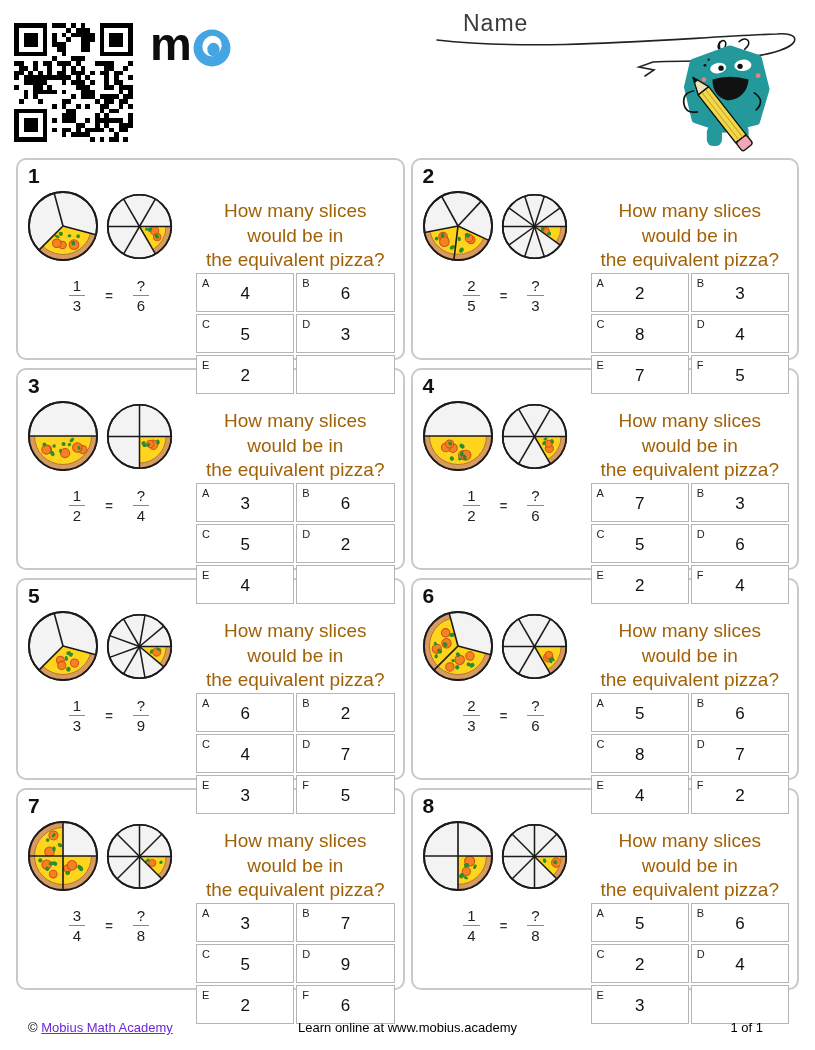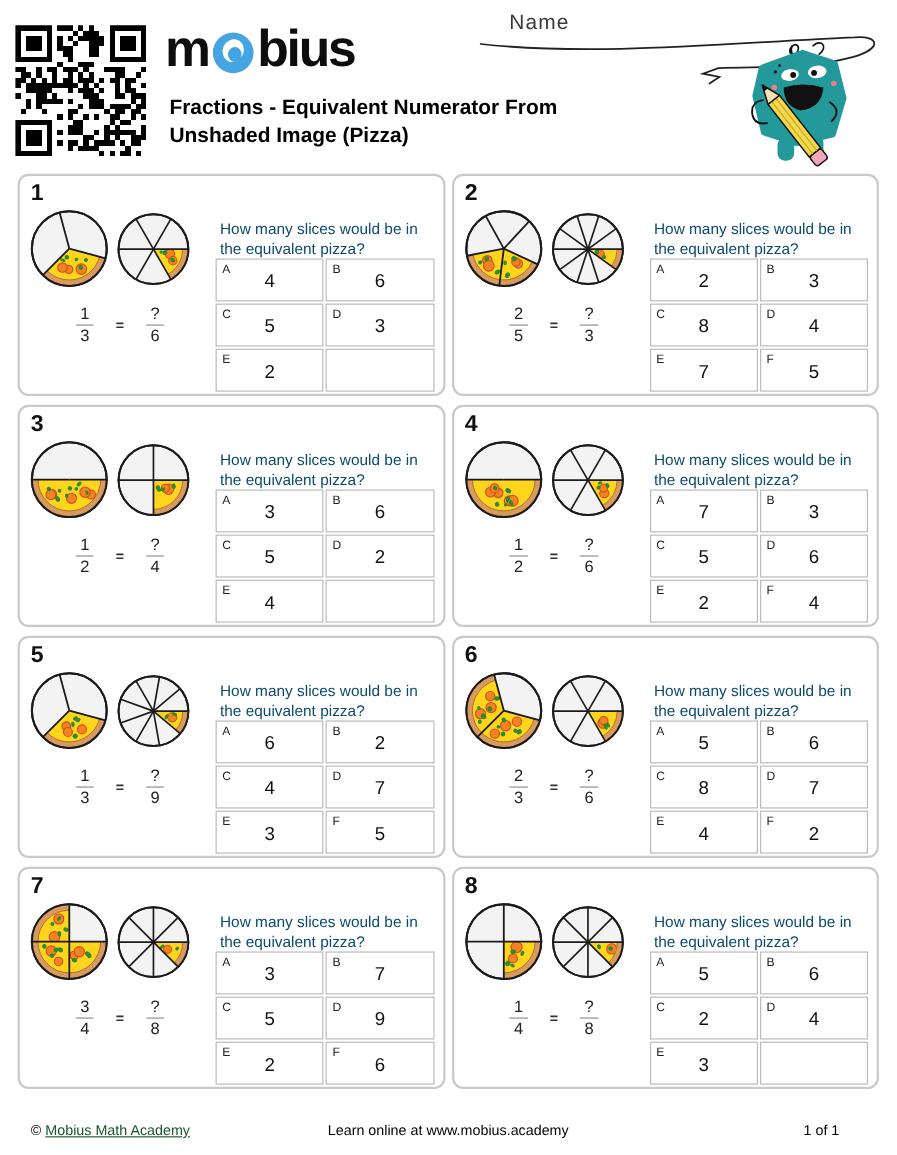"bius" span { html: <span>bius</span> -> none }
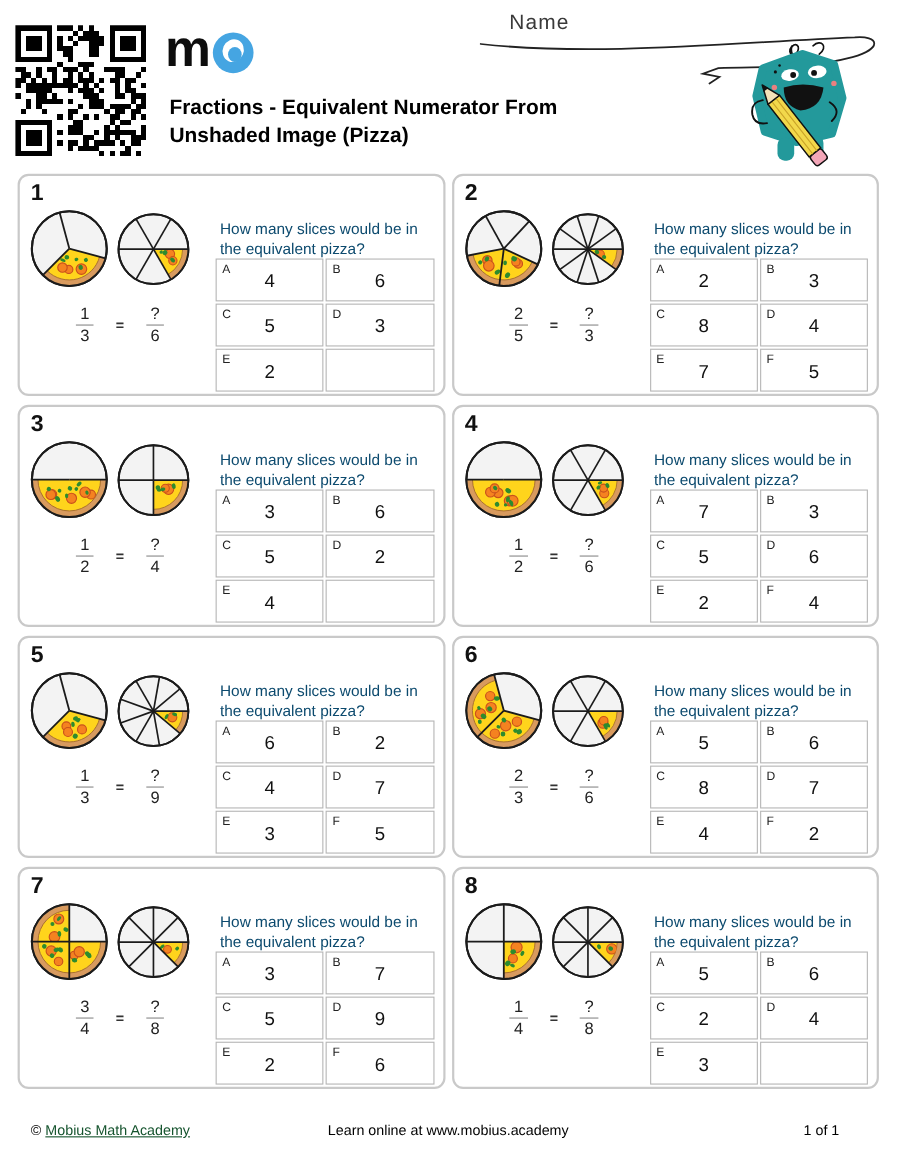"Name" .name-label { font-size: 19px -> 23px }
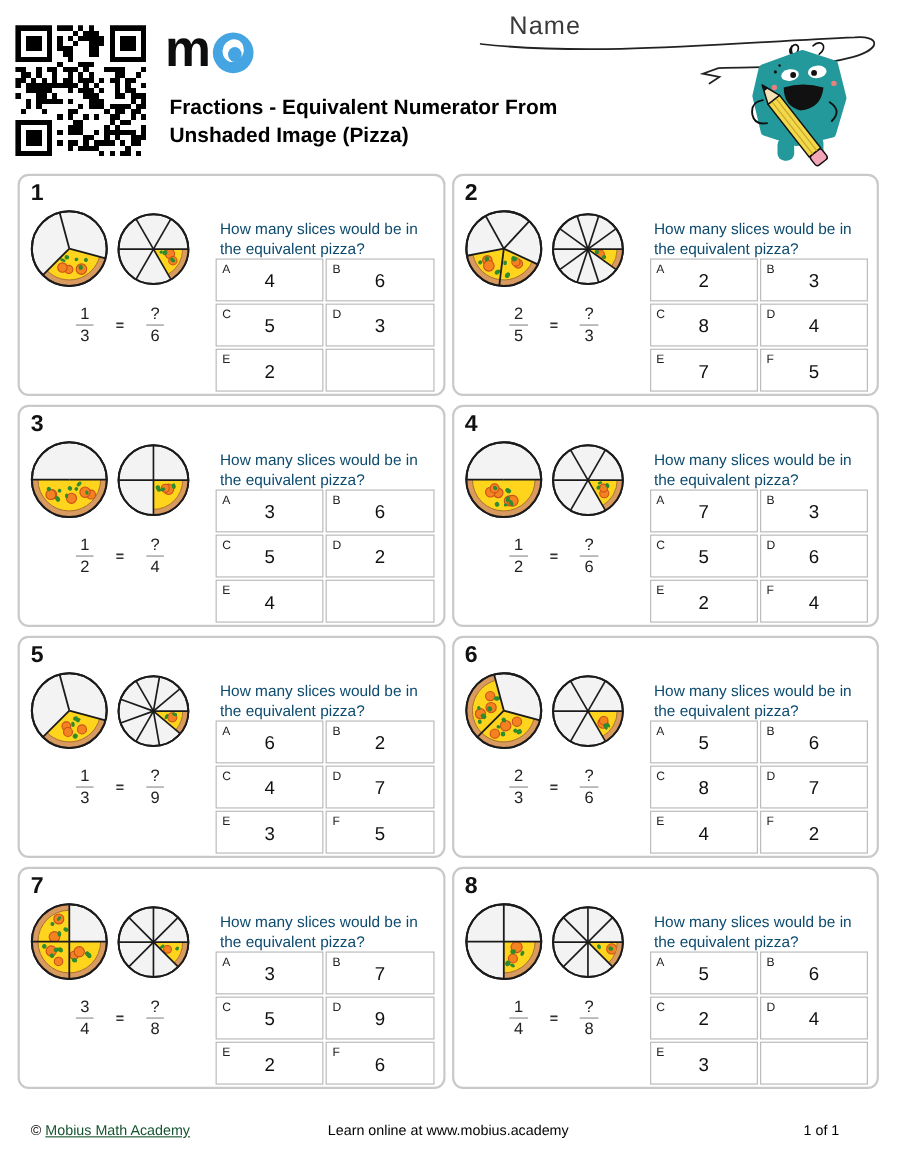"Fractions - Equivalent Numerator From" div.wstitle { html: <div> <div>Fractions - Equivalent Numerator From</div> <div>Unshaded Image (Pizza)</div> </div> -> none }
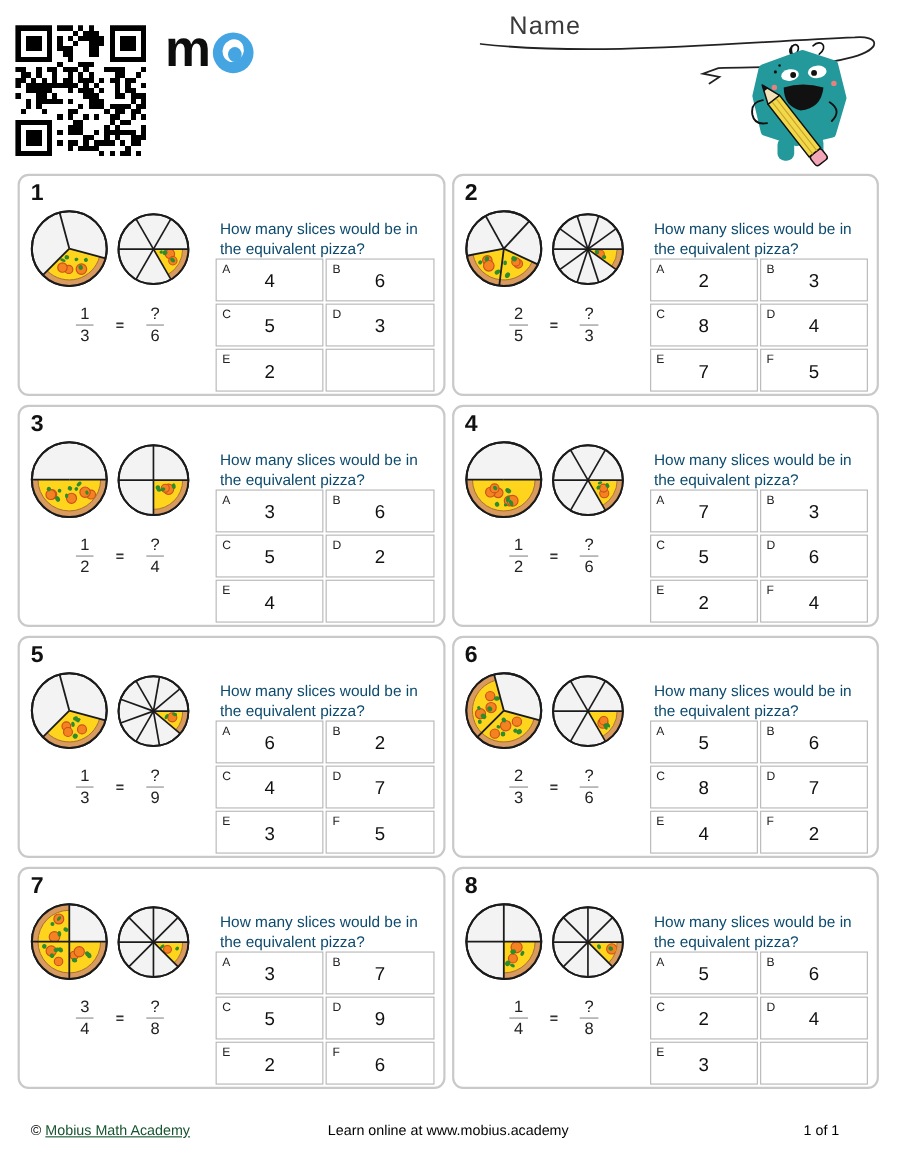"How many slices would be" .question { color: #0c4a6e -> #a16207; font-size: 14px -> 19px; text-align: none -> center }
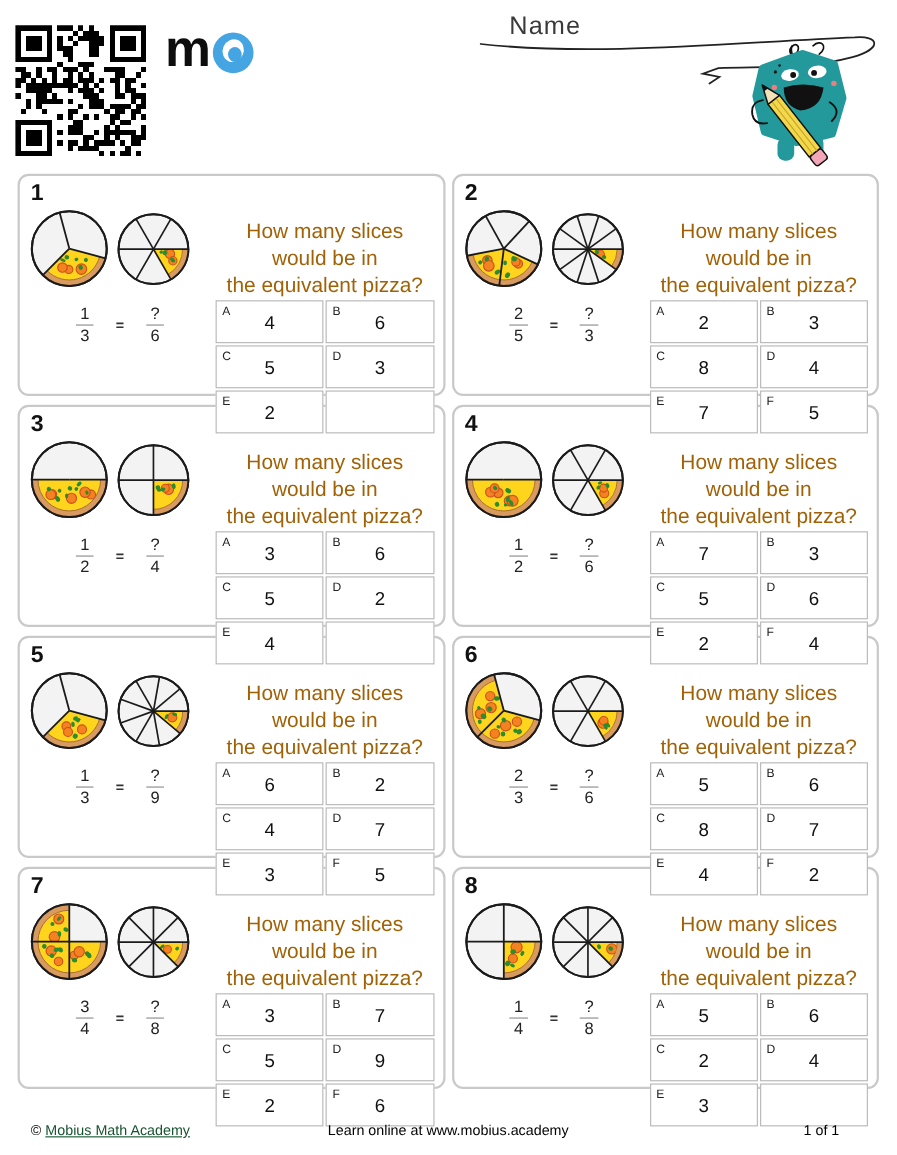"Mobius Math Academy" .foot-left a { color: #14532d -> #6d28d9 }
